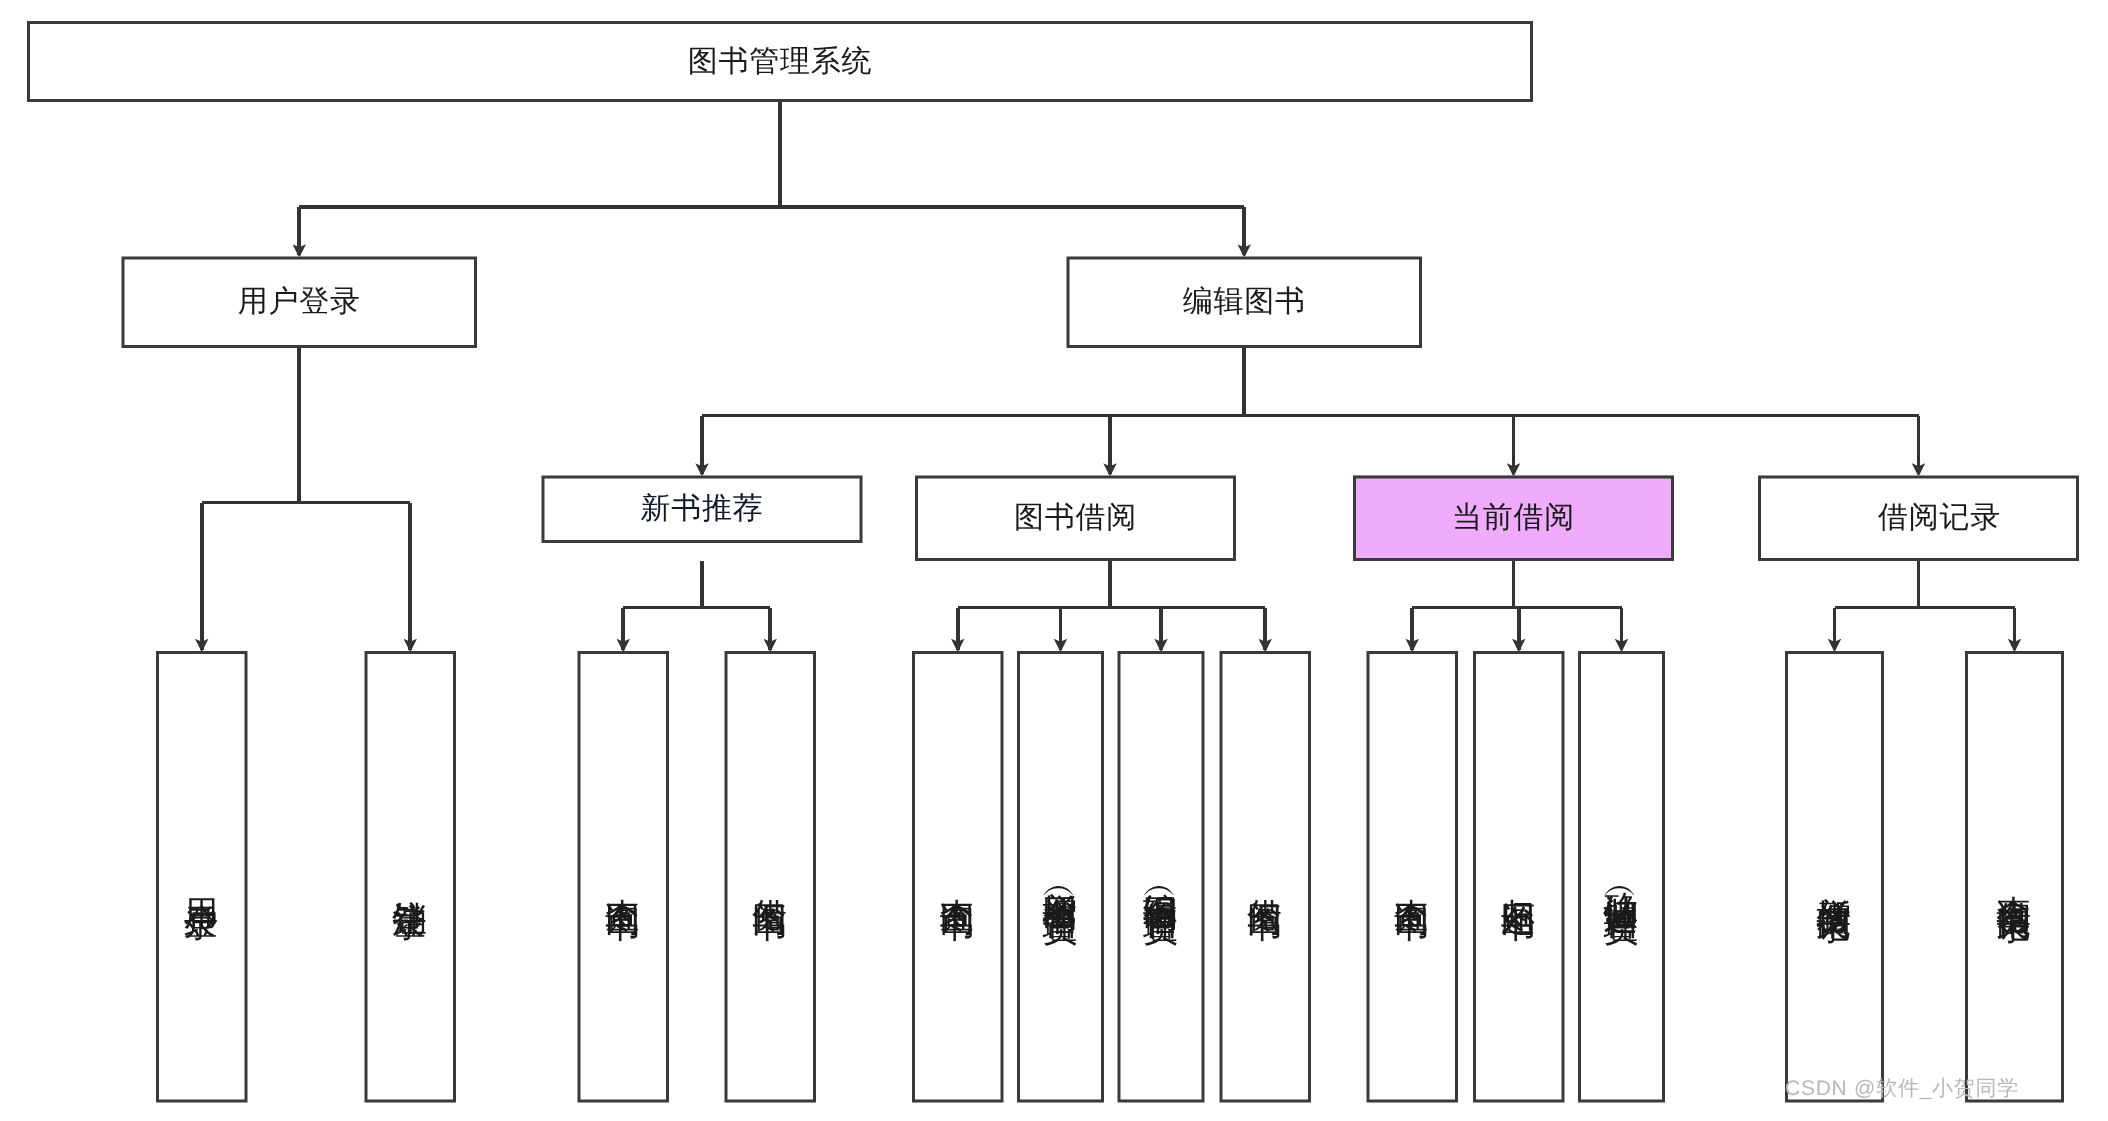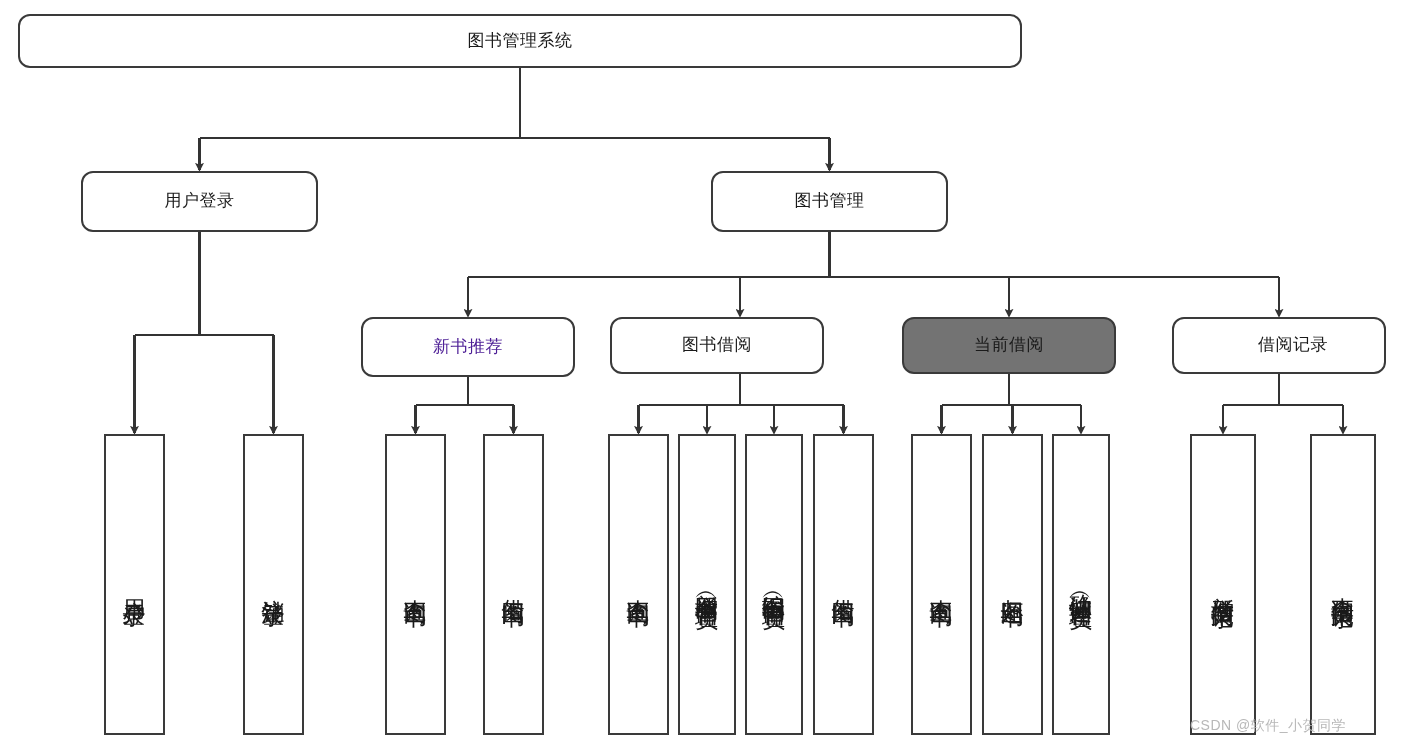"图书管理系统" .node.horiz { border-radius: 12px -> none; font-size: 17px -> 20px }
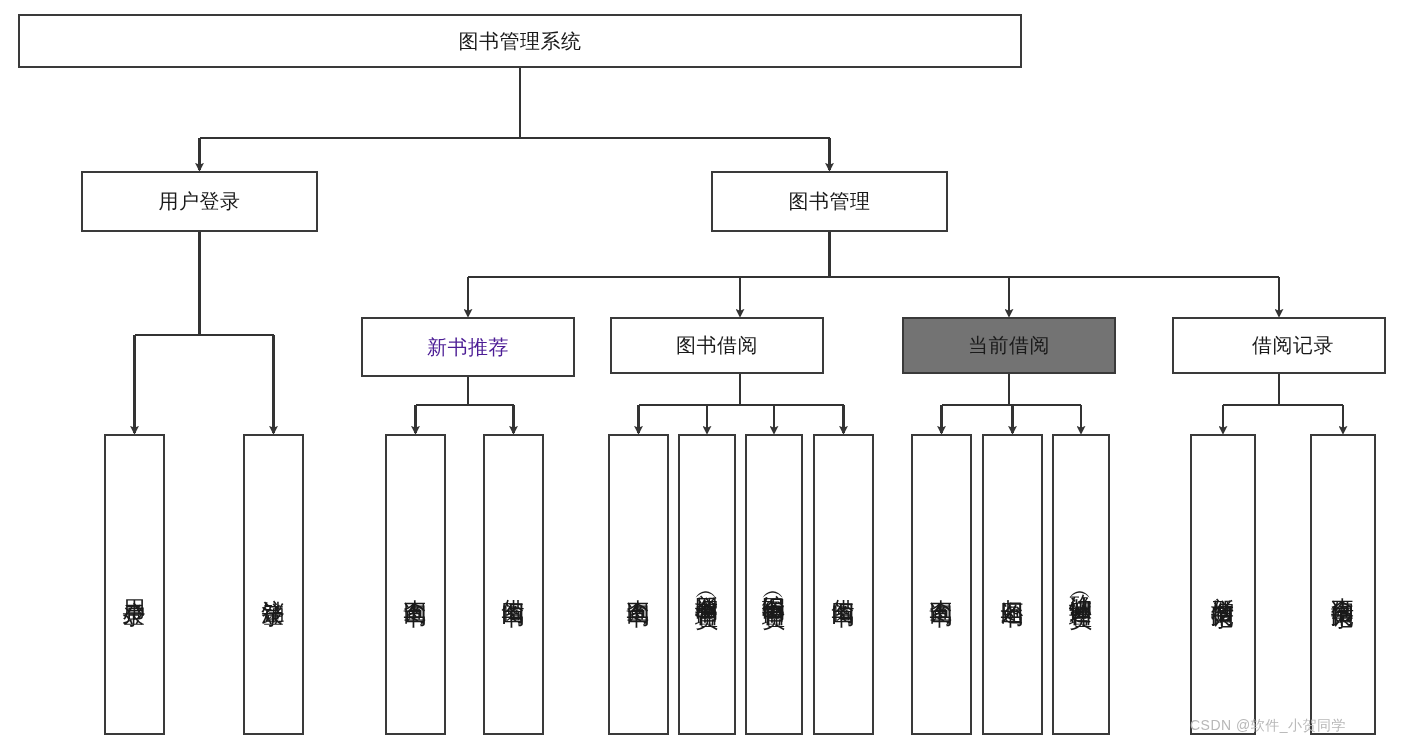"图书管理" span.label { text: 图书管理 -> 编辑图书 }
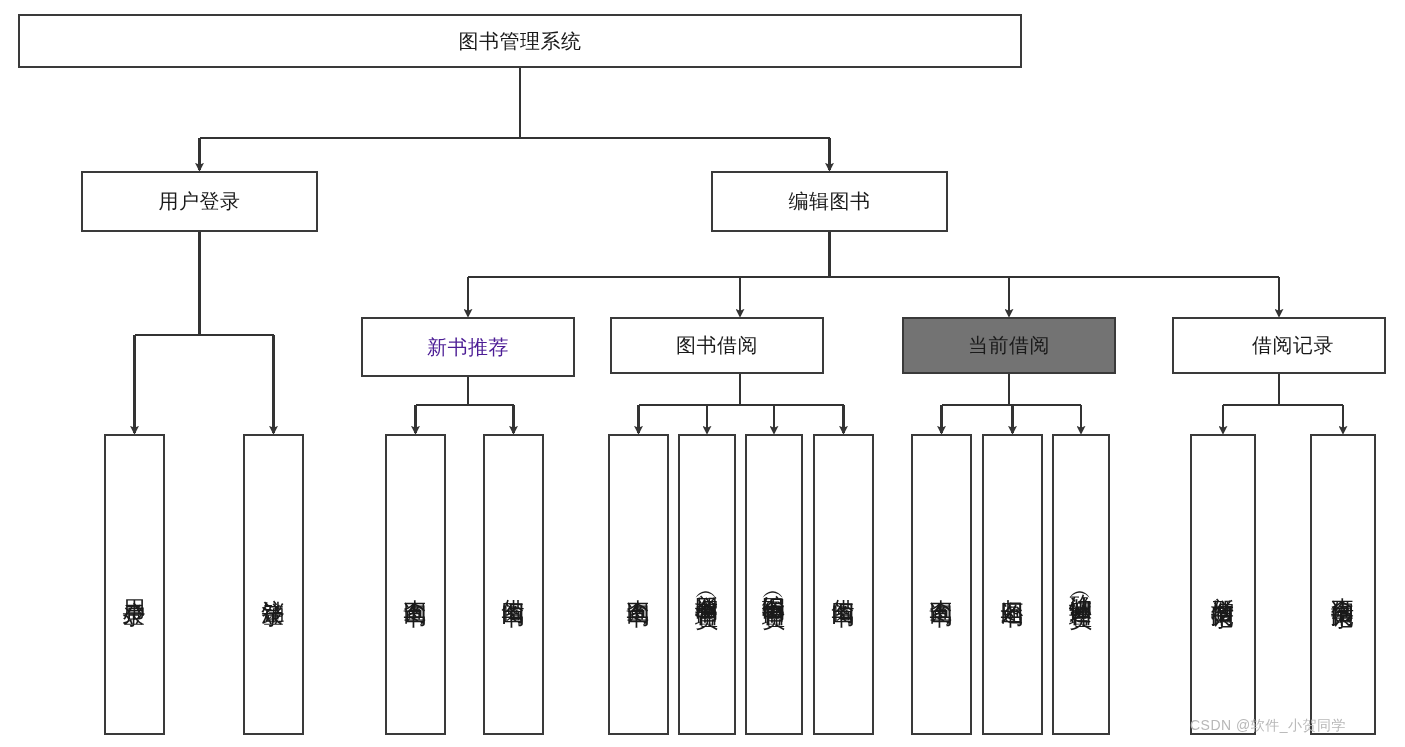"新书推荐" div.node { color: #4c1d95 -> #0f172a; height: 60px -> 45px }
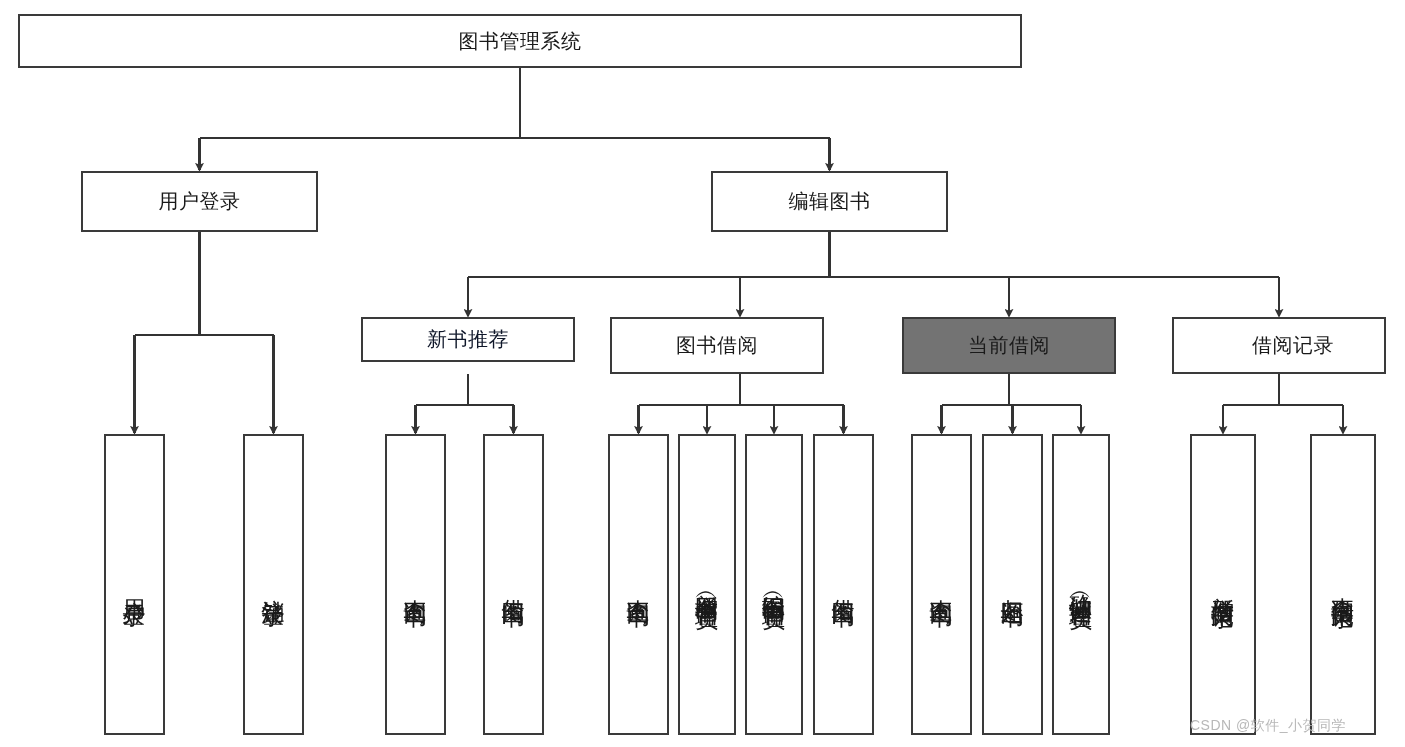"当前借阅" div.node { background: #737373 -> #f0abfc }
